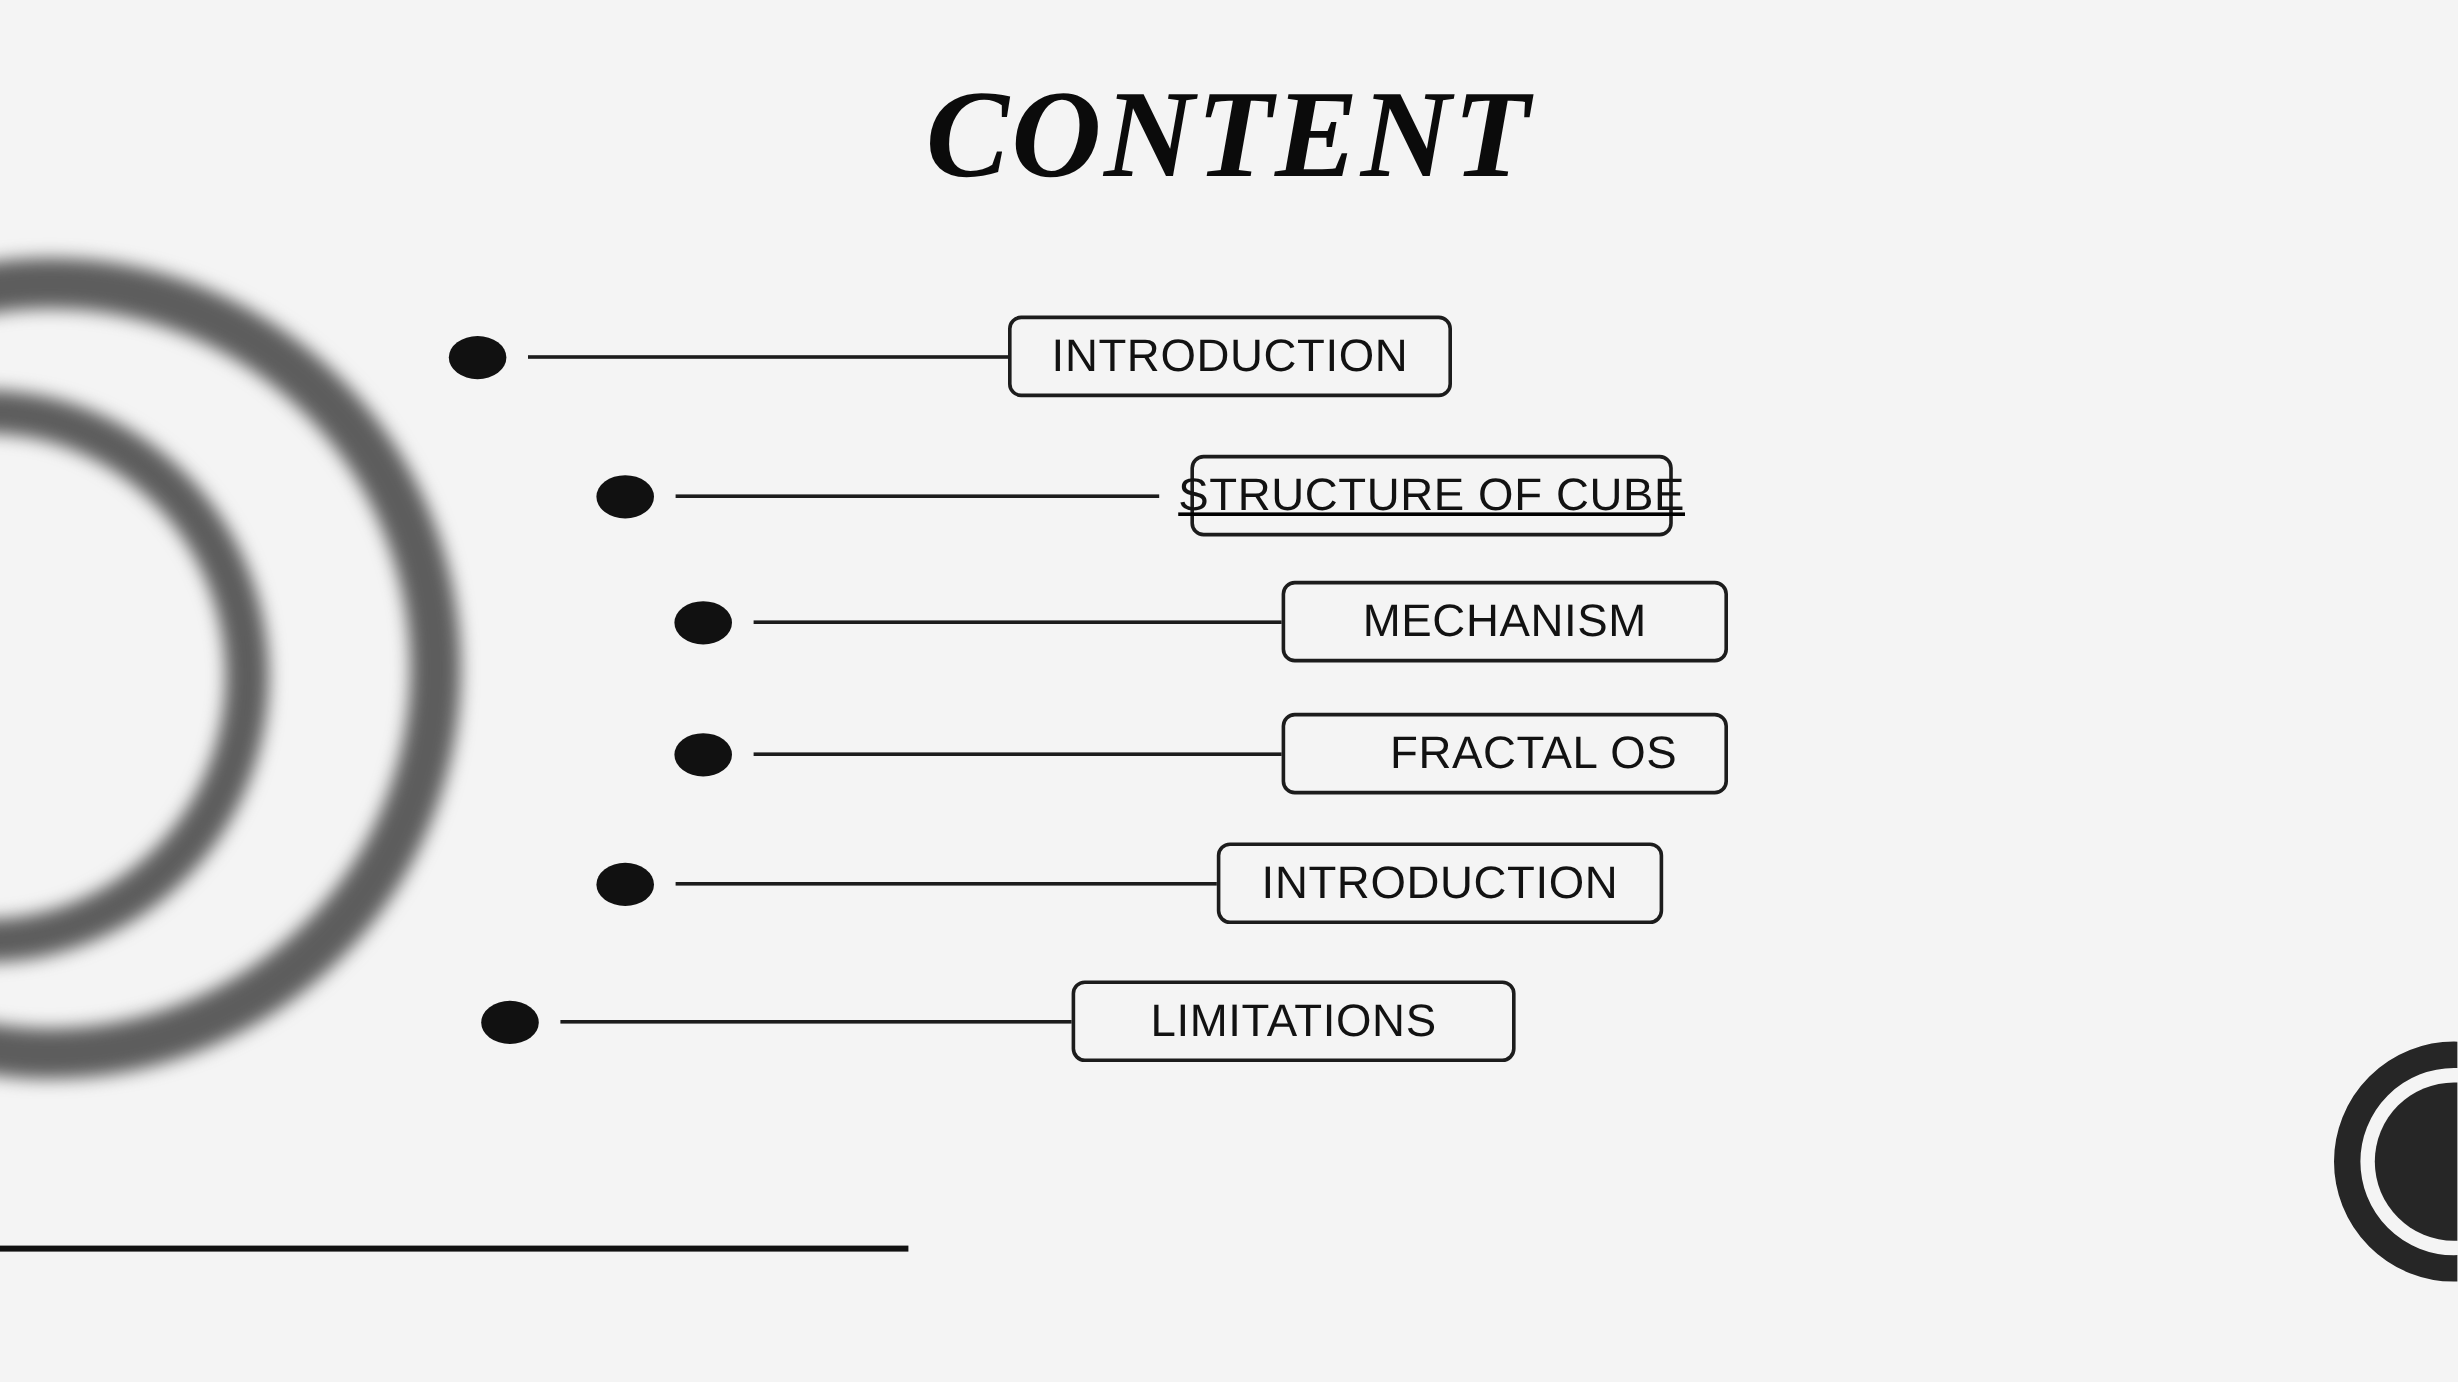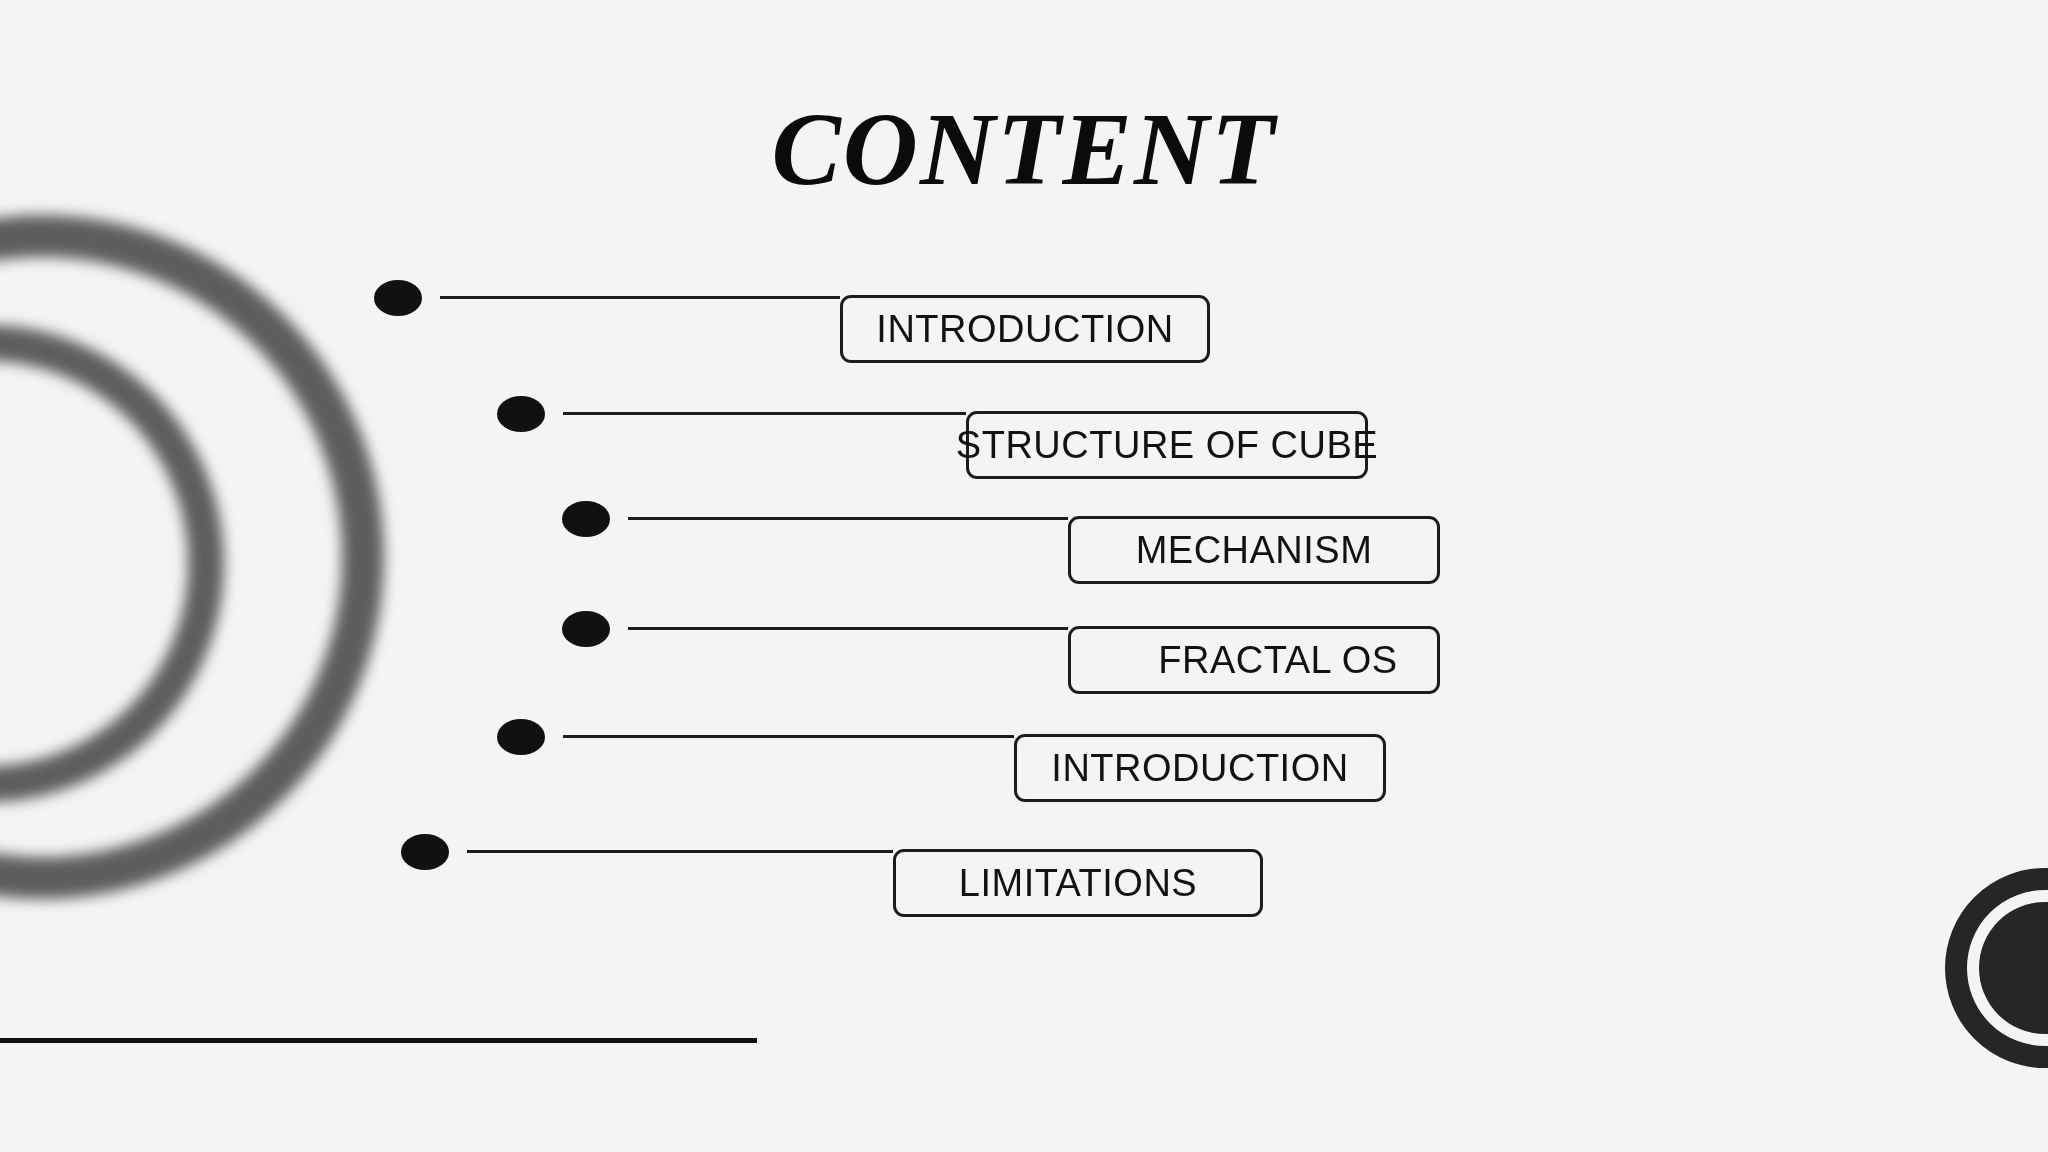"CONTENT" .title { margin-top: 36px -> none }
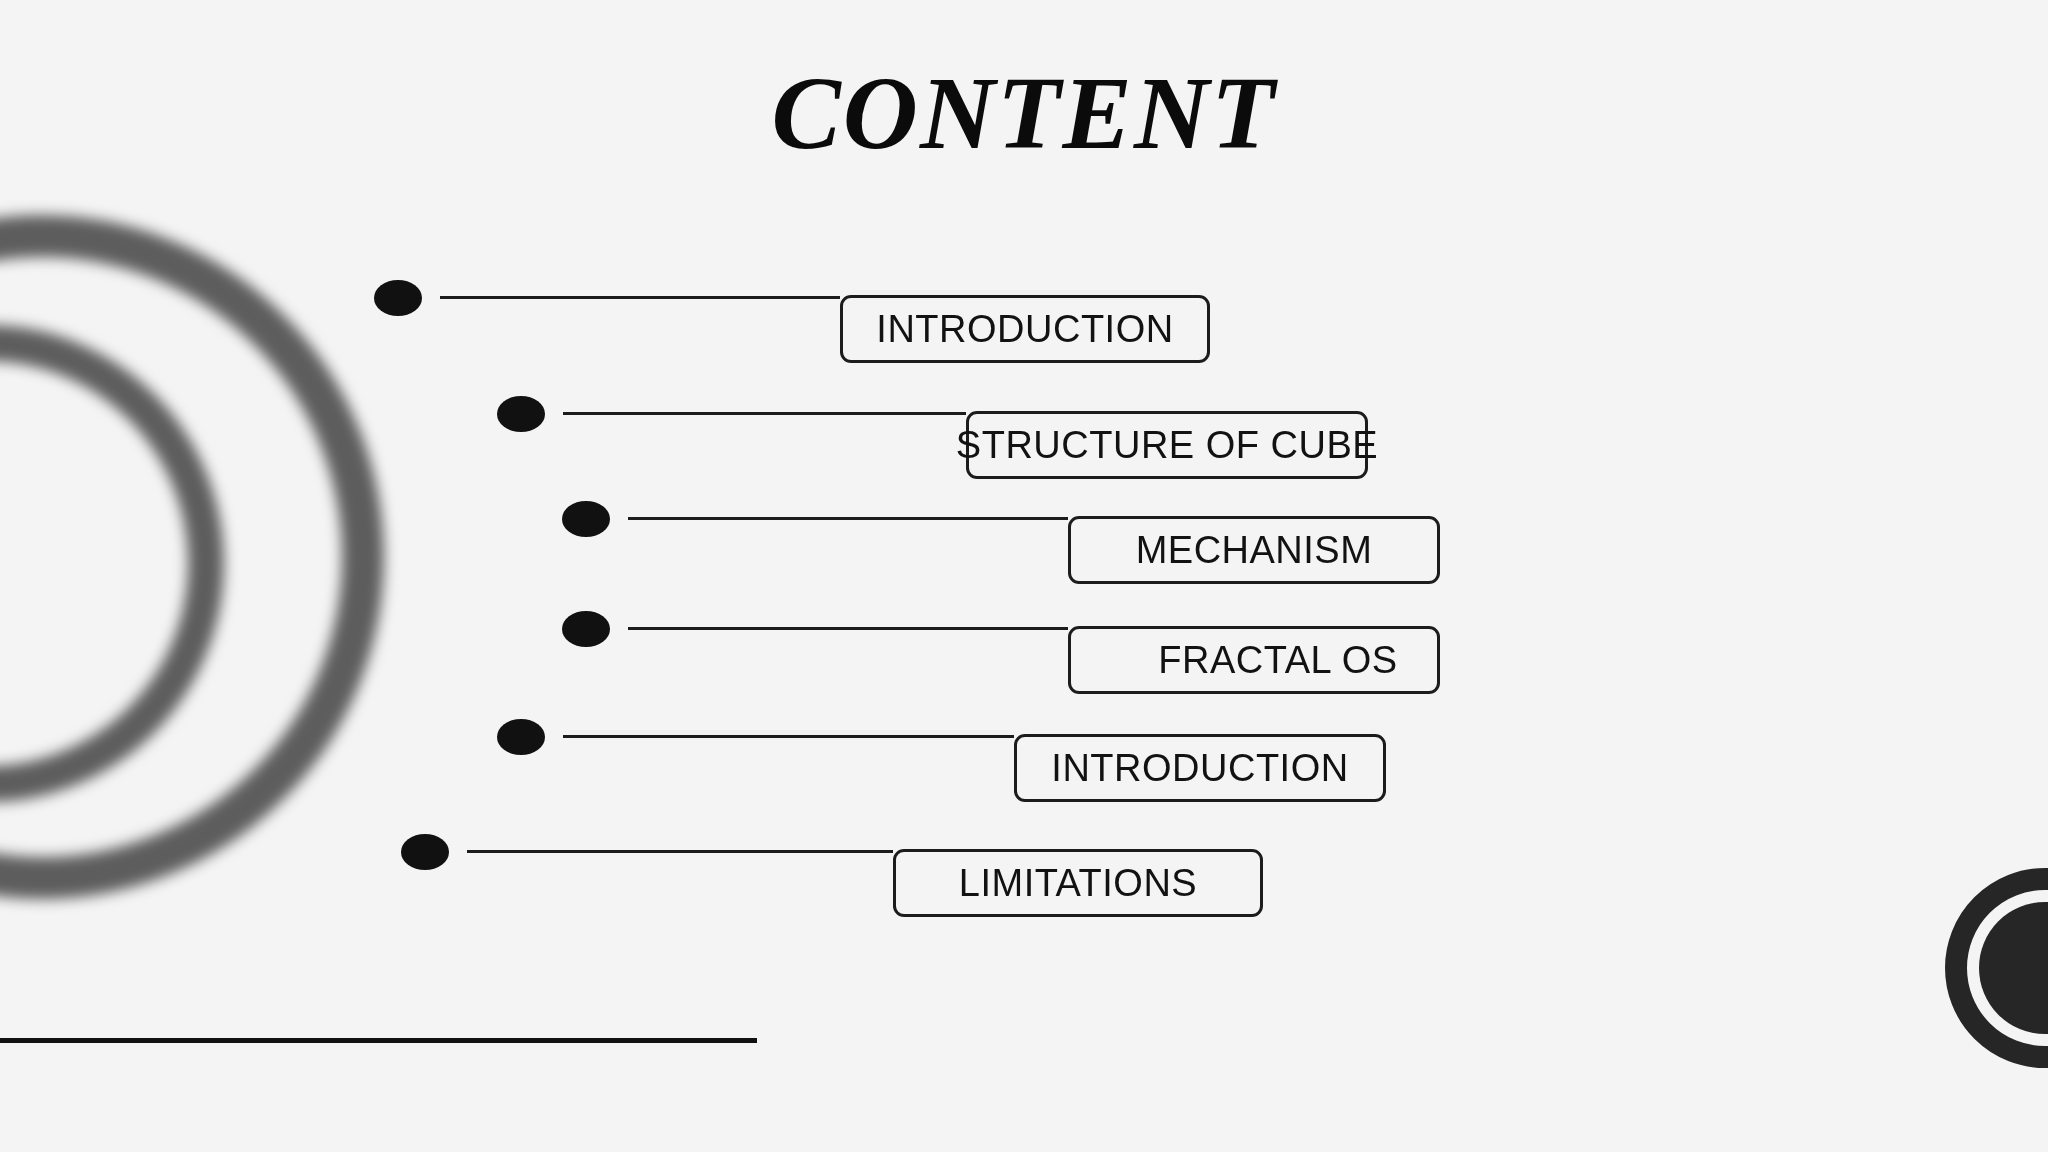"INTRODUCTION" .pill { margin-top: 32px -> none }
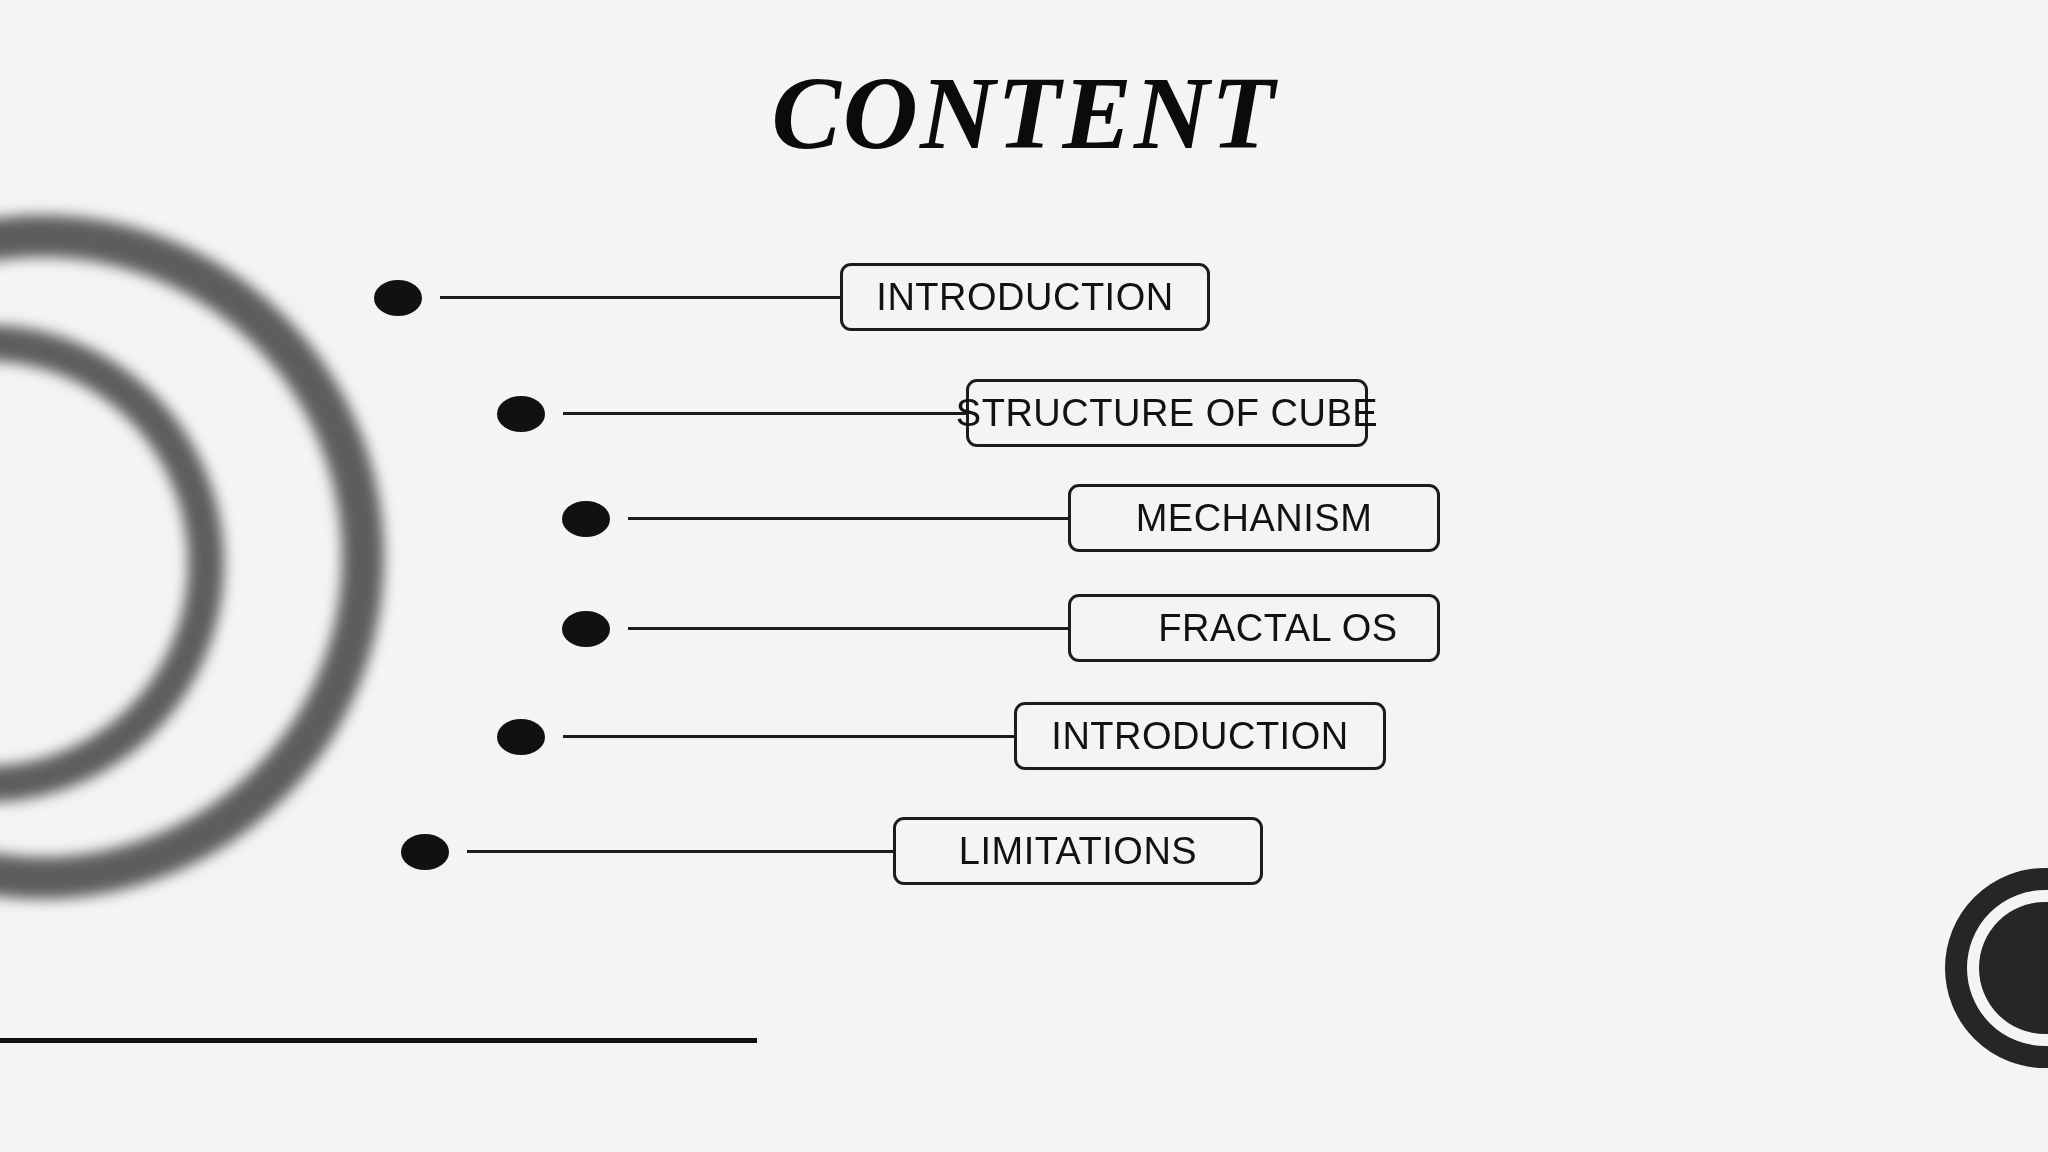"STRUCTURE OF CUBE" #row-1 .pill { left: 966px -> 992px; text-decoration: none -> underline }
